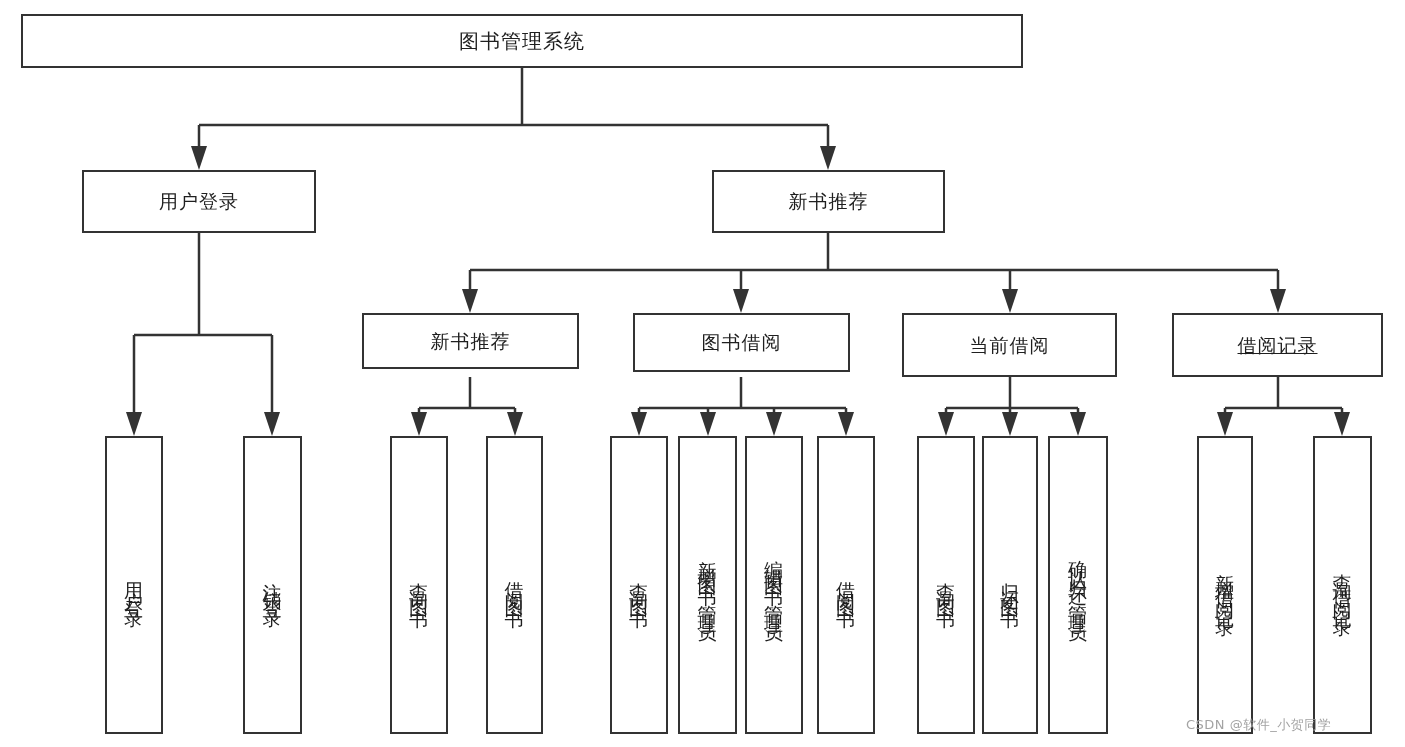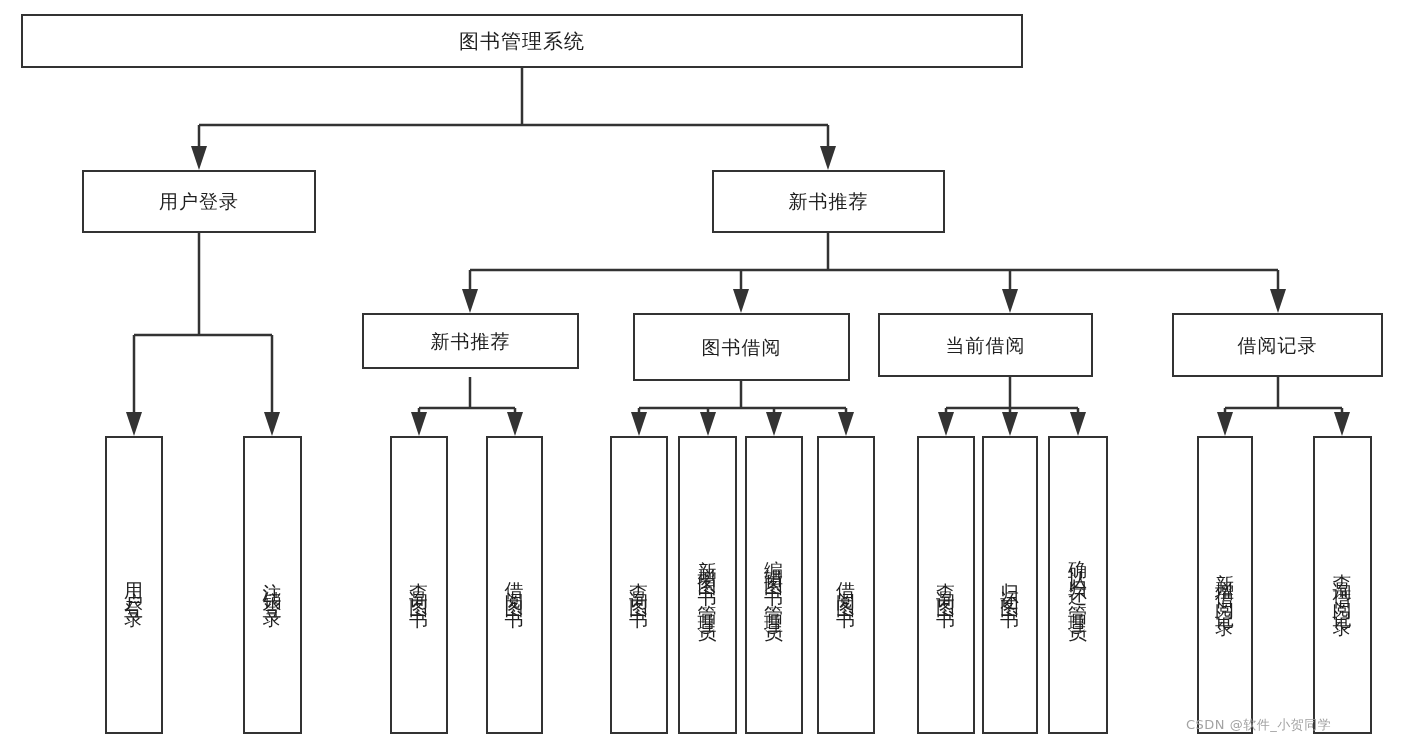"图书借阅" div.node { height: 68px -> 59px }
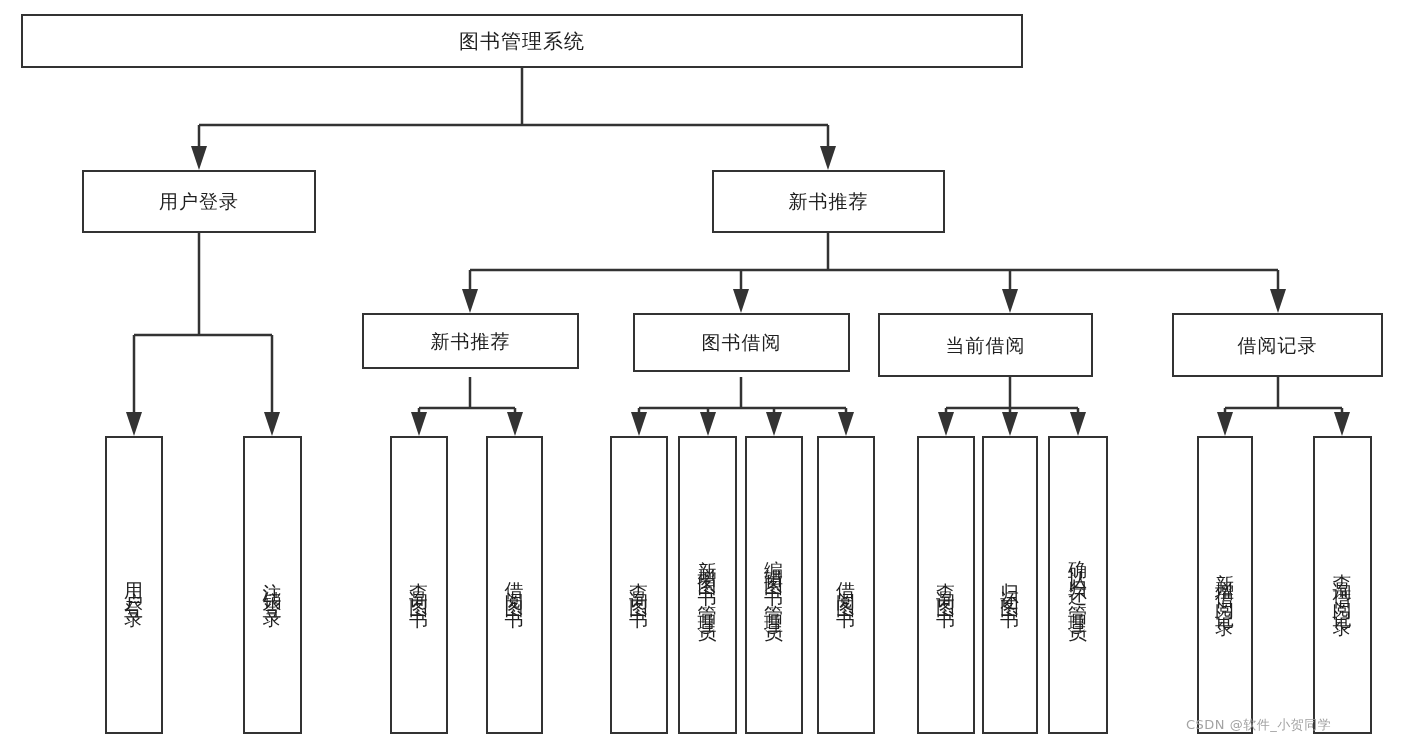"当前借阅" div.node { left: 878px -> 902px }
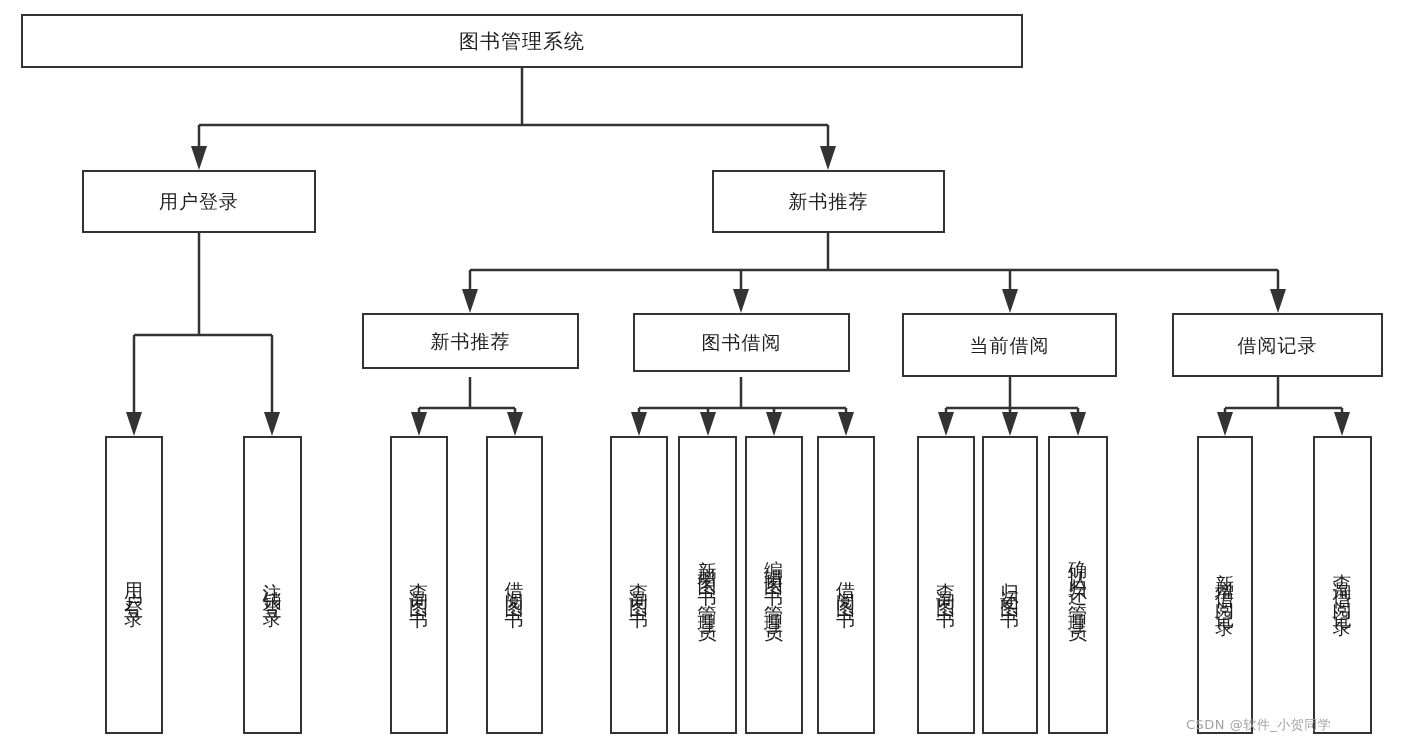"借阅记录" div.node { text-decoration: none -> underline }
